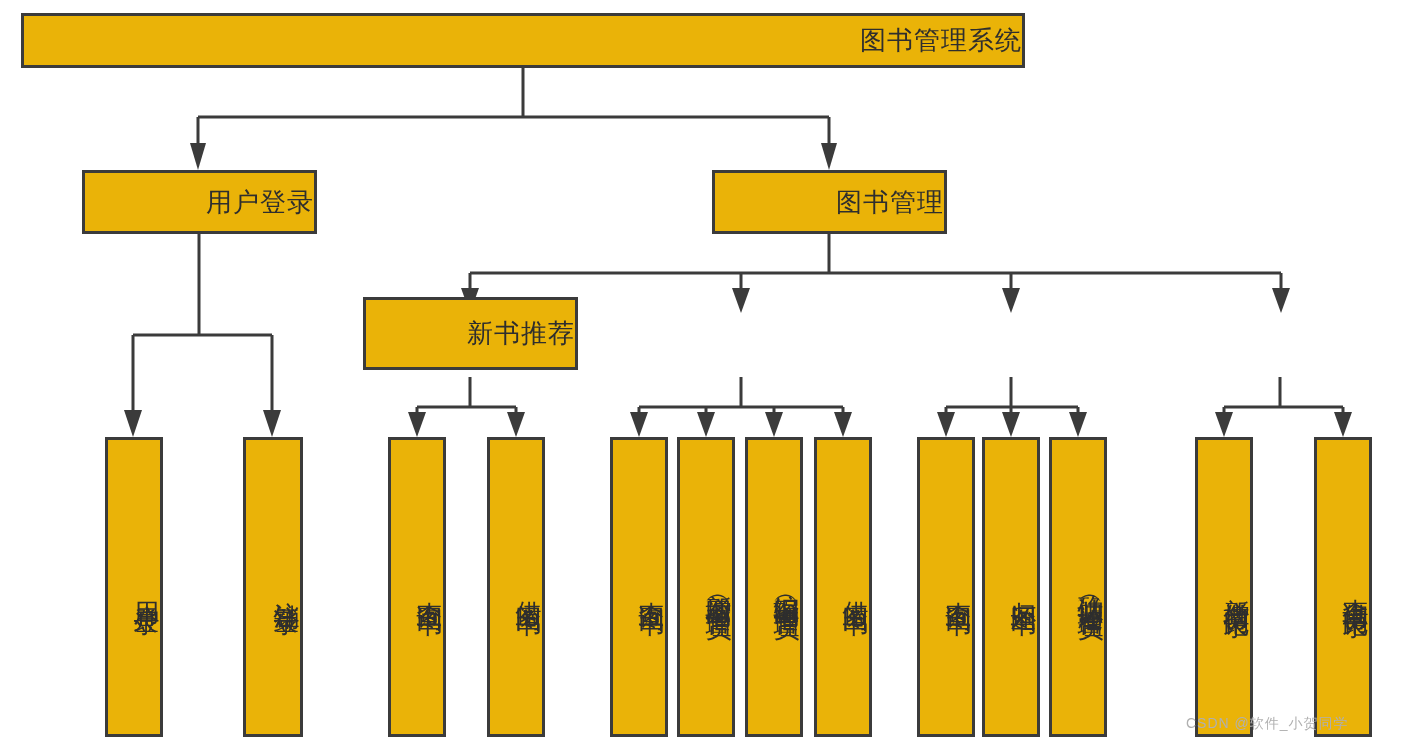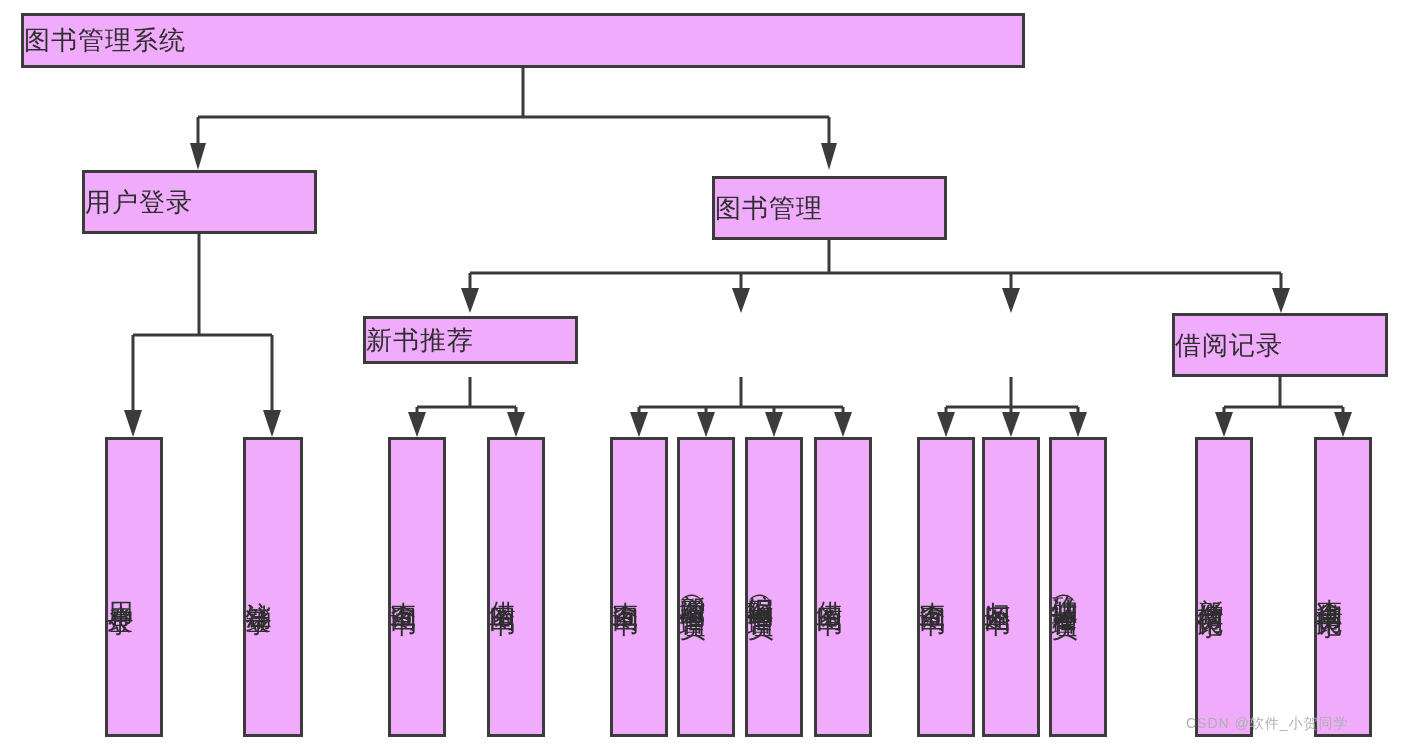"图书管理系统" .hbox,.vbox { background: #f0abfc -> #eab308; justify-content: flex-start -> flex-end }
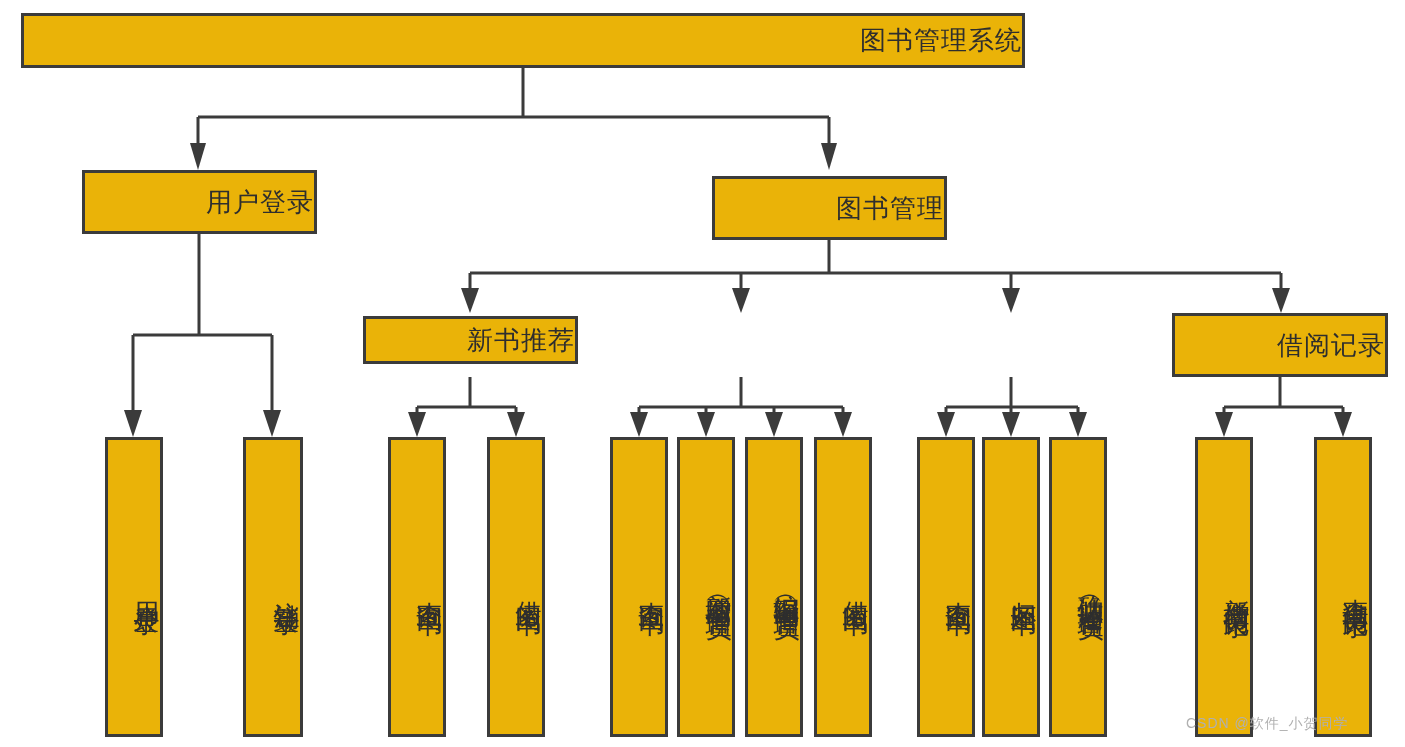"图书管理" div.hbox { top: 176px -> 170px }
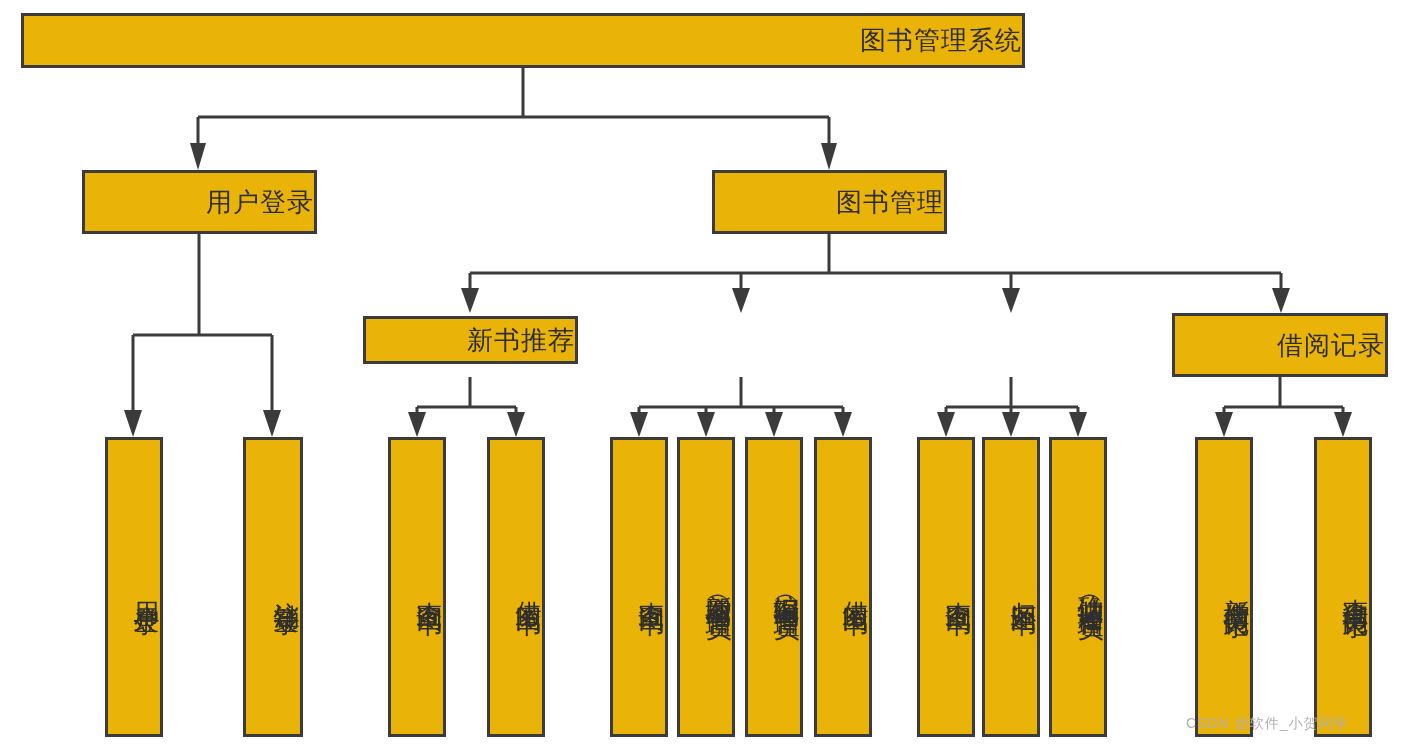"新书推荐" div.hbox { height: 48px -> 73px; top: 316px -> 297px }
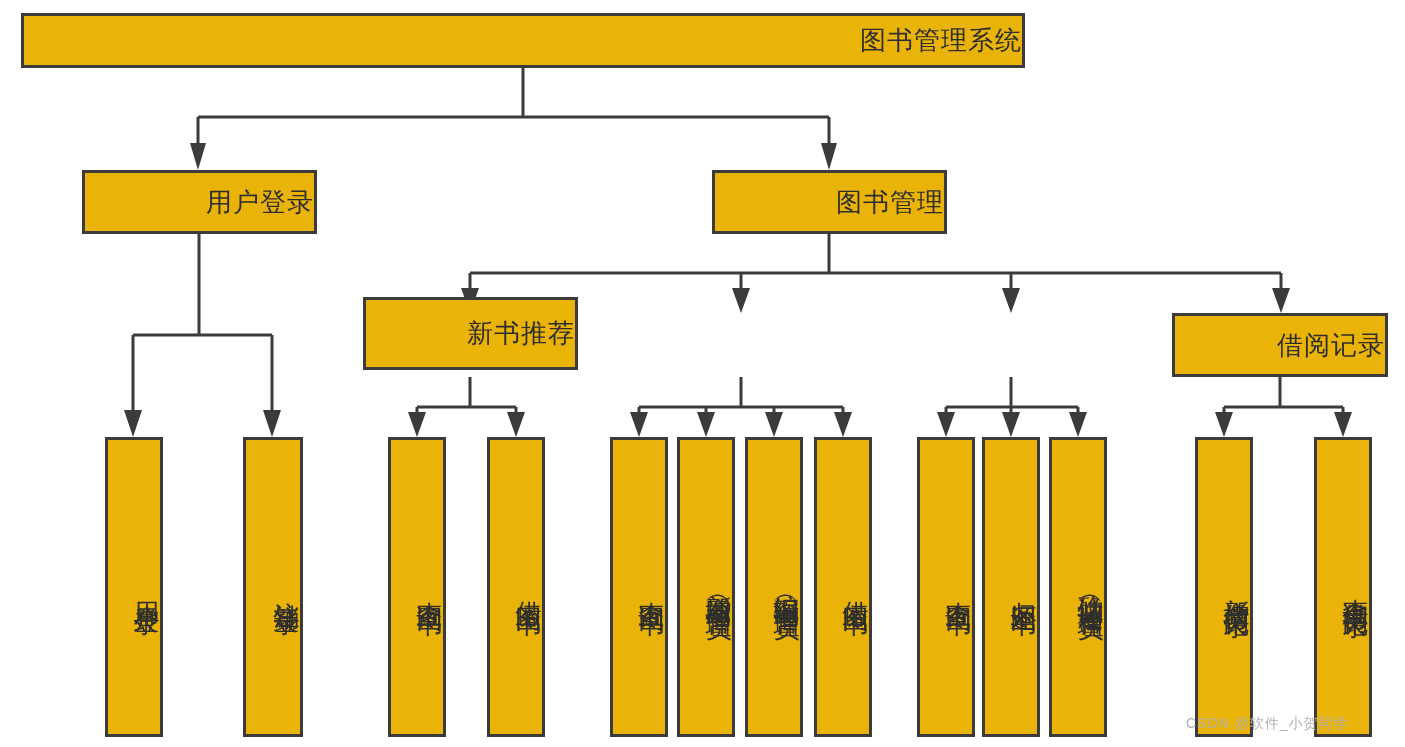"借阅记录" div.hbox { html: <div> <span>借阅记录</span> </div> -> none }
